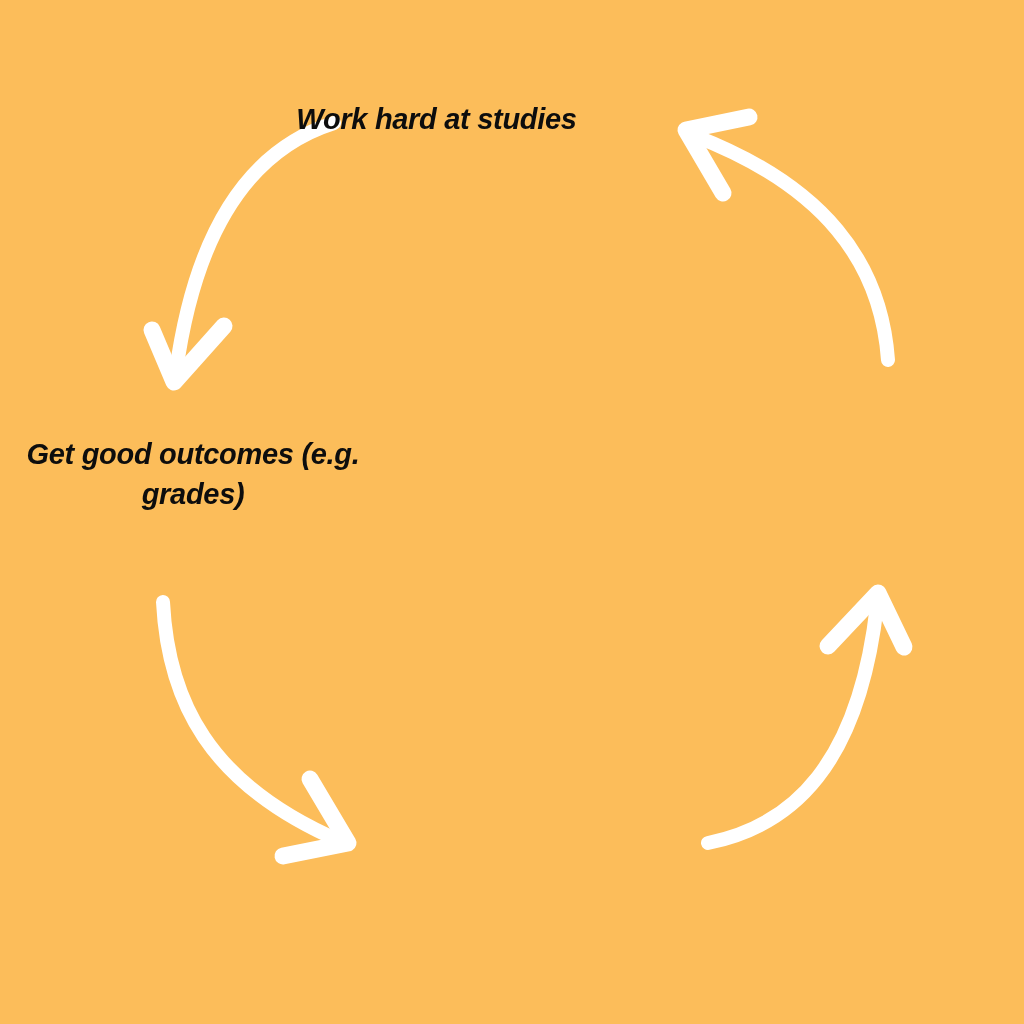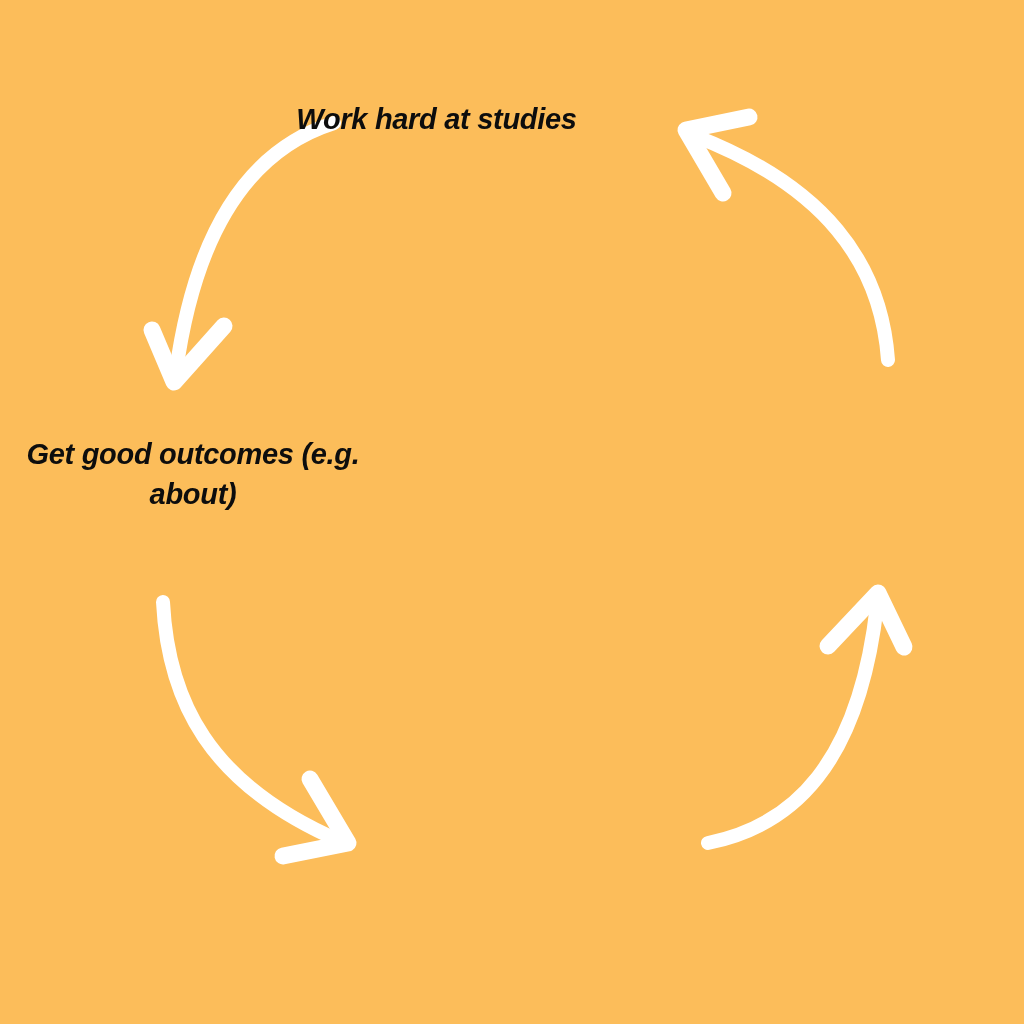"about)" span.line { text: about -> grades }
